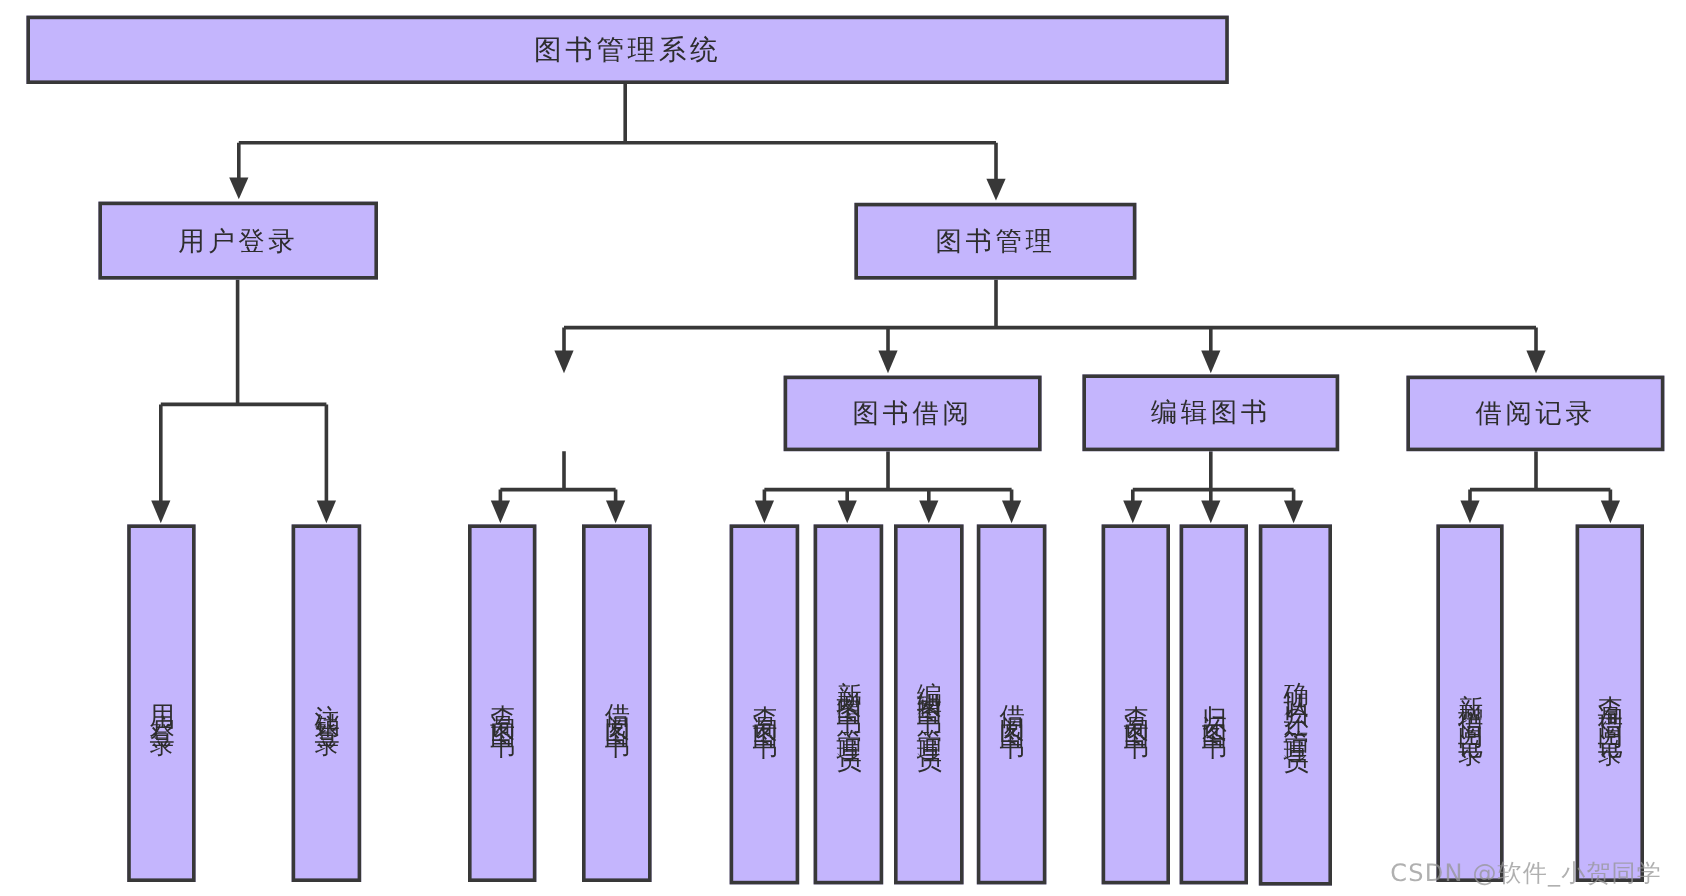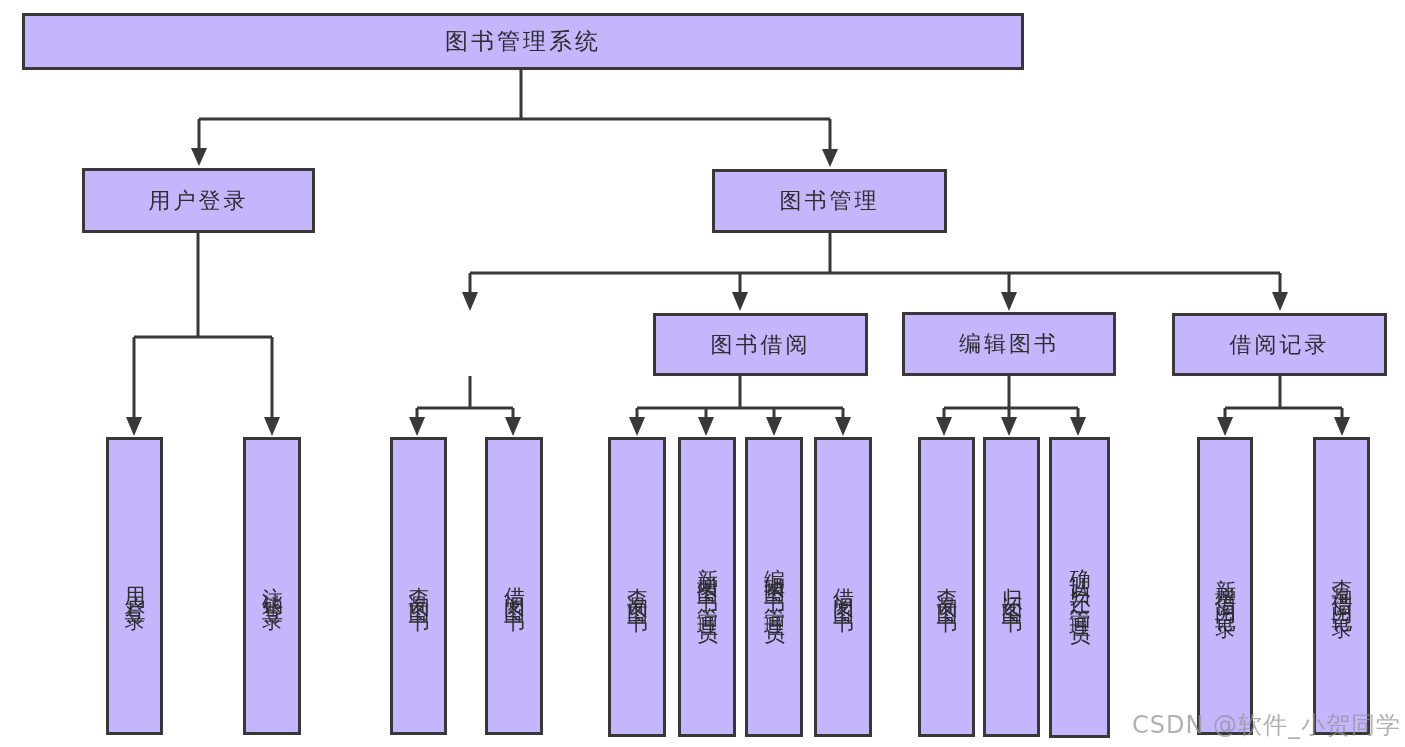"CSDN @软件_小贺同学" .watermark { font-size: 24px -> 20px; right: 4px -> 20px }
